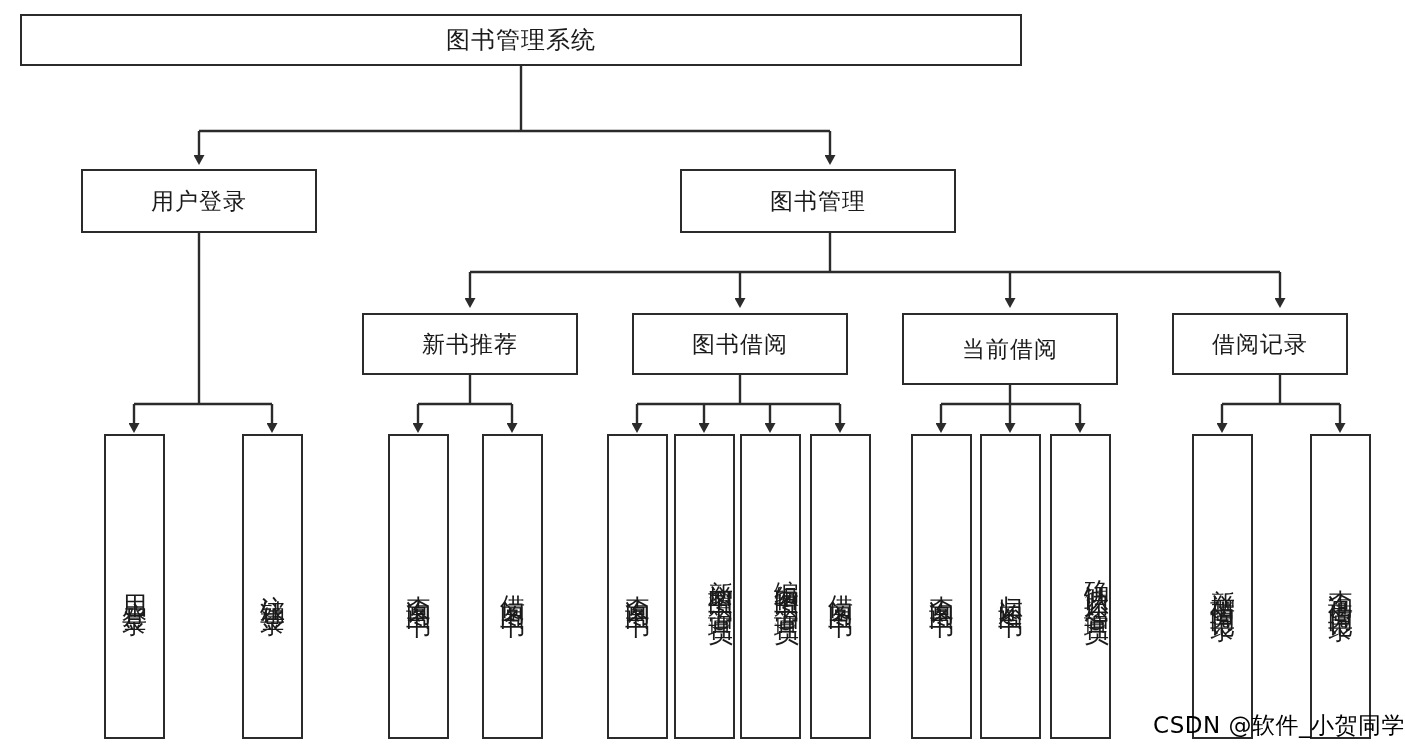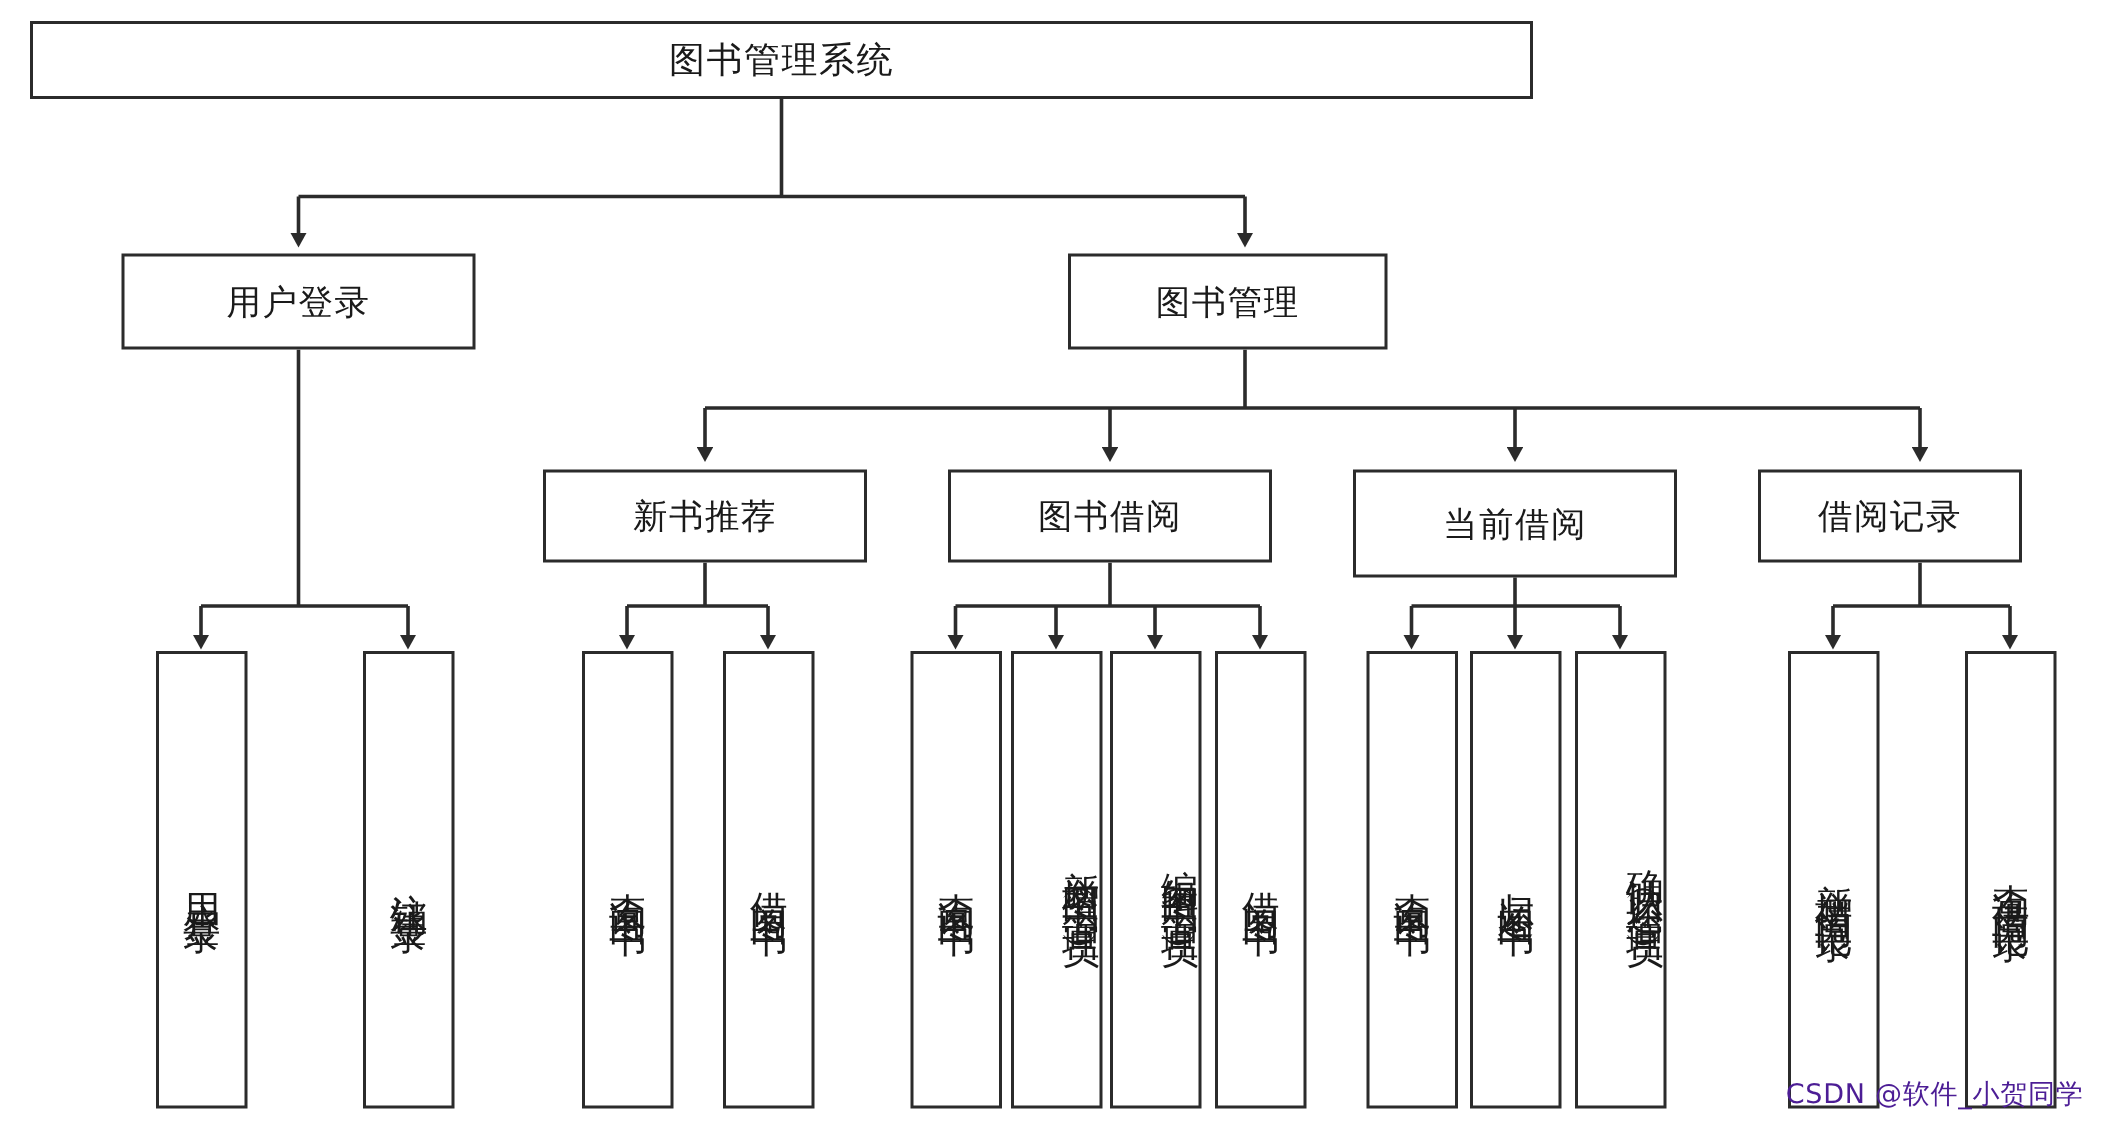"图书管理" div.node { left: 712px -> 680px; width: 213px -> 276px }
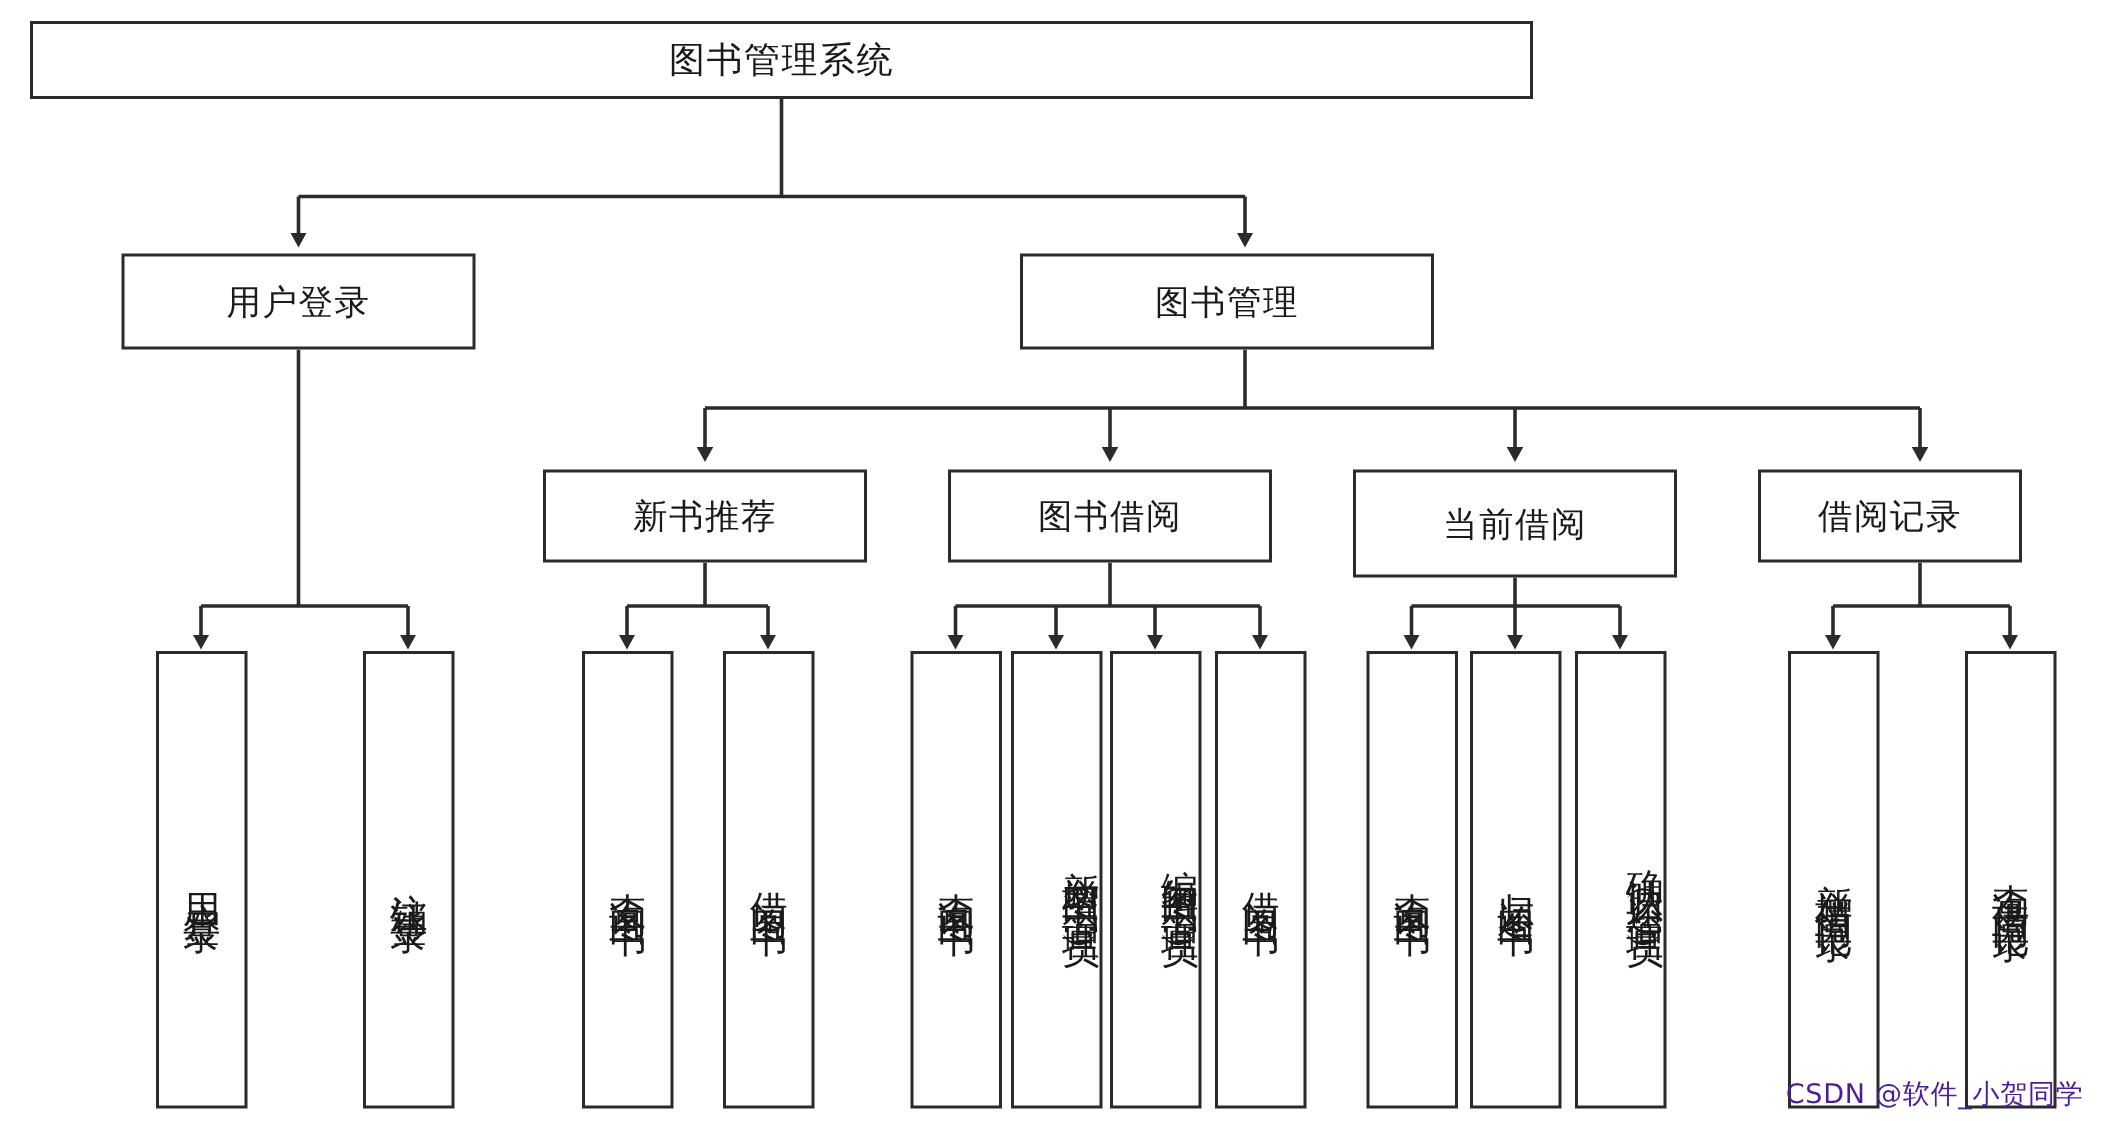"CSDN @软件_小贺同学" #watermark { color: #4c1d95 -> #000000; font-size: 18px -> 23px; right: 16px -> 0 }
